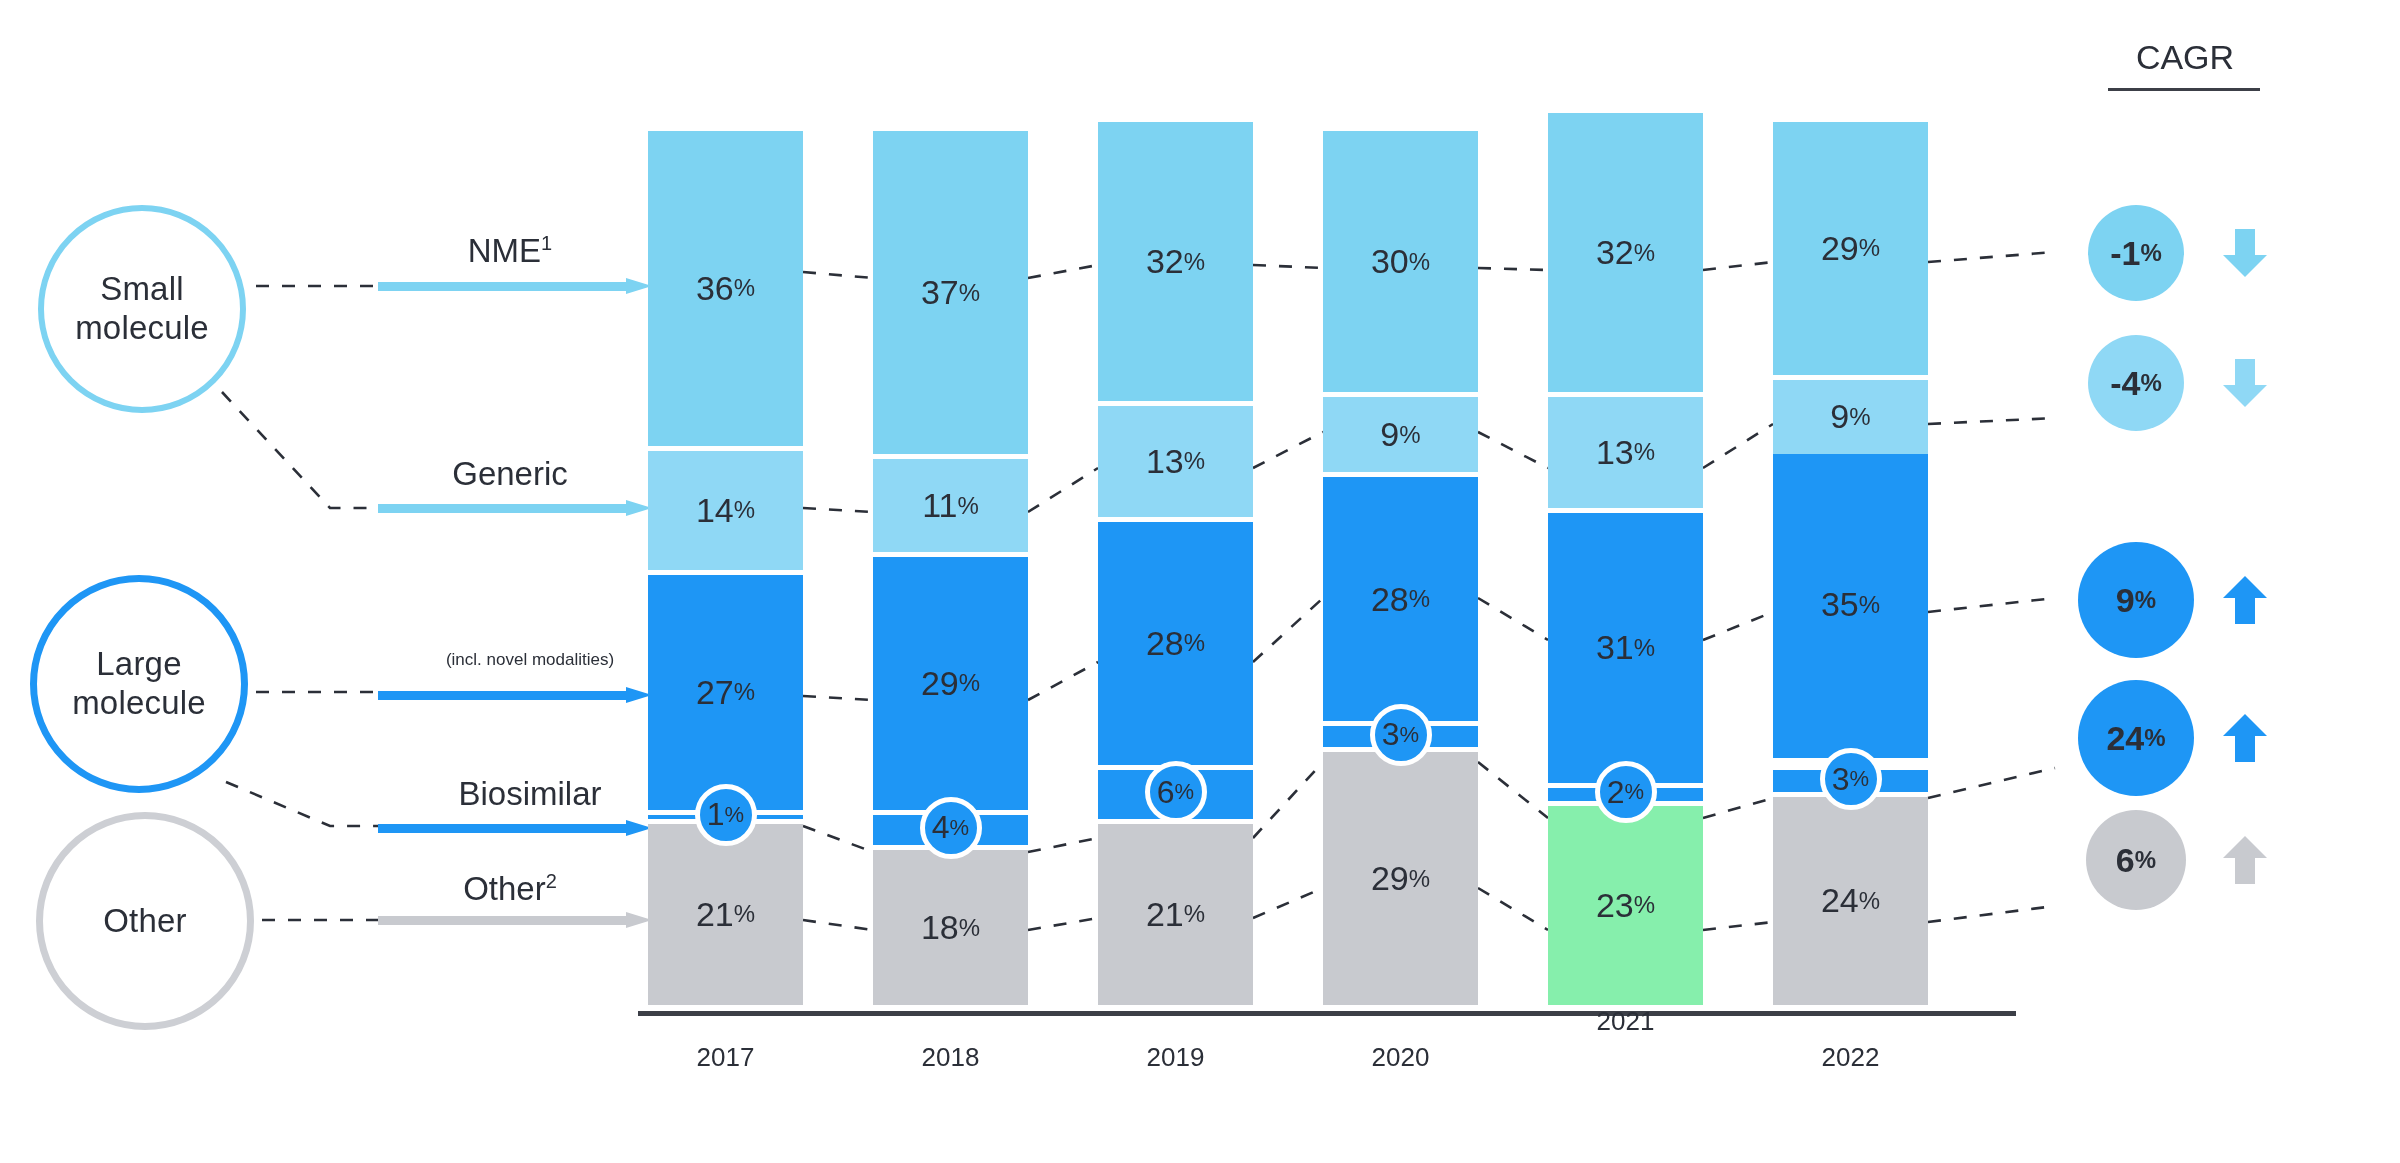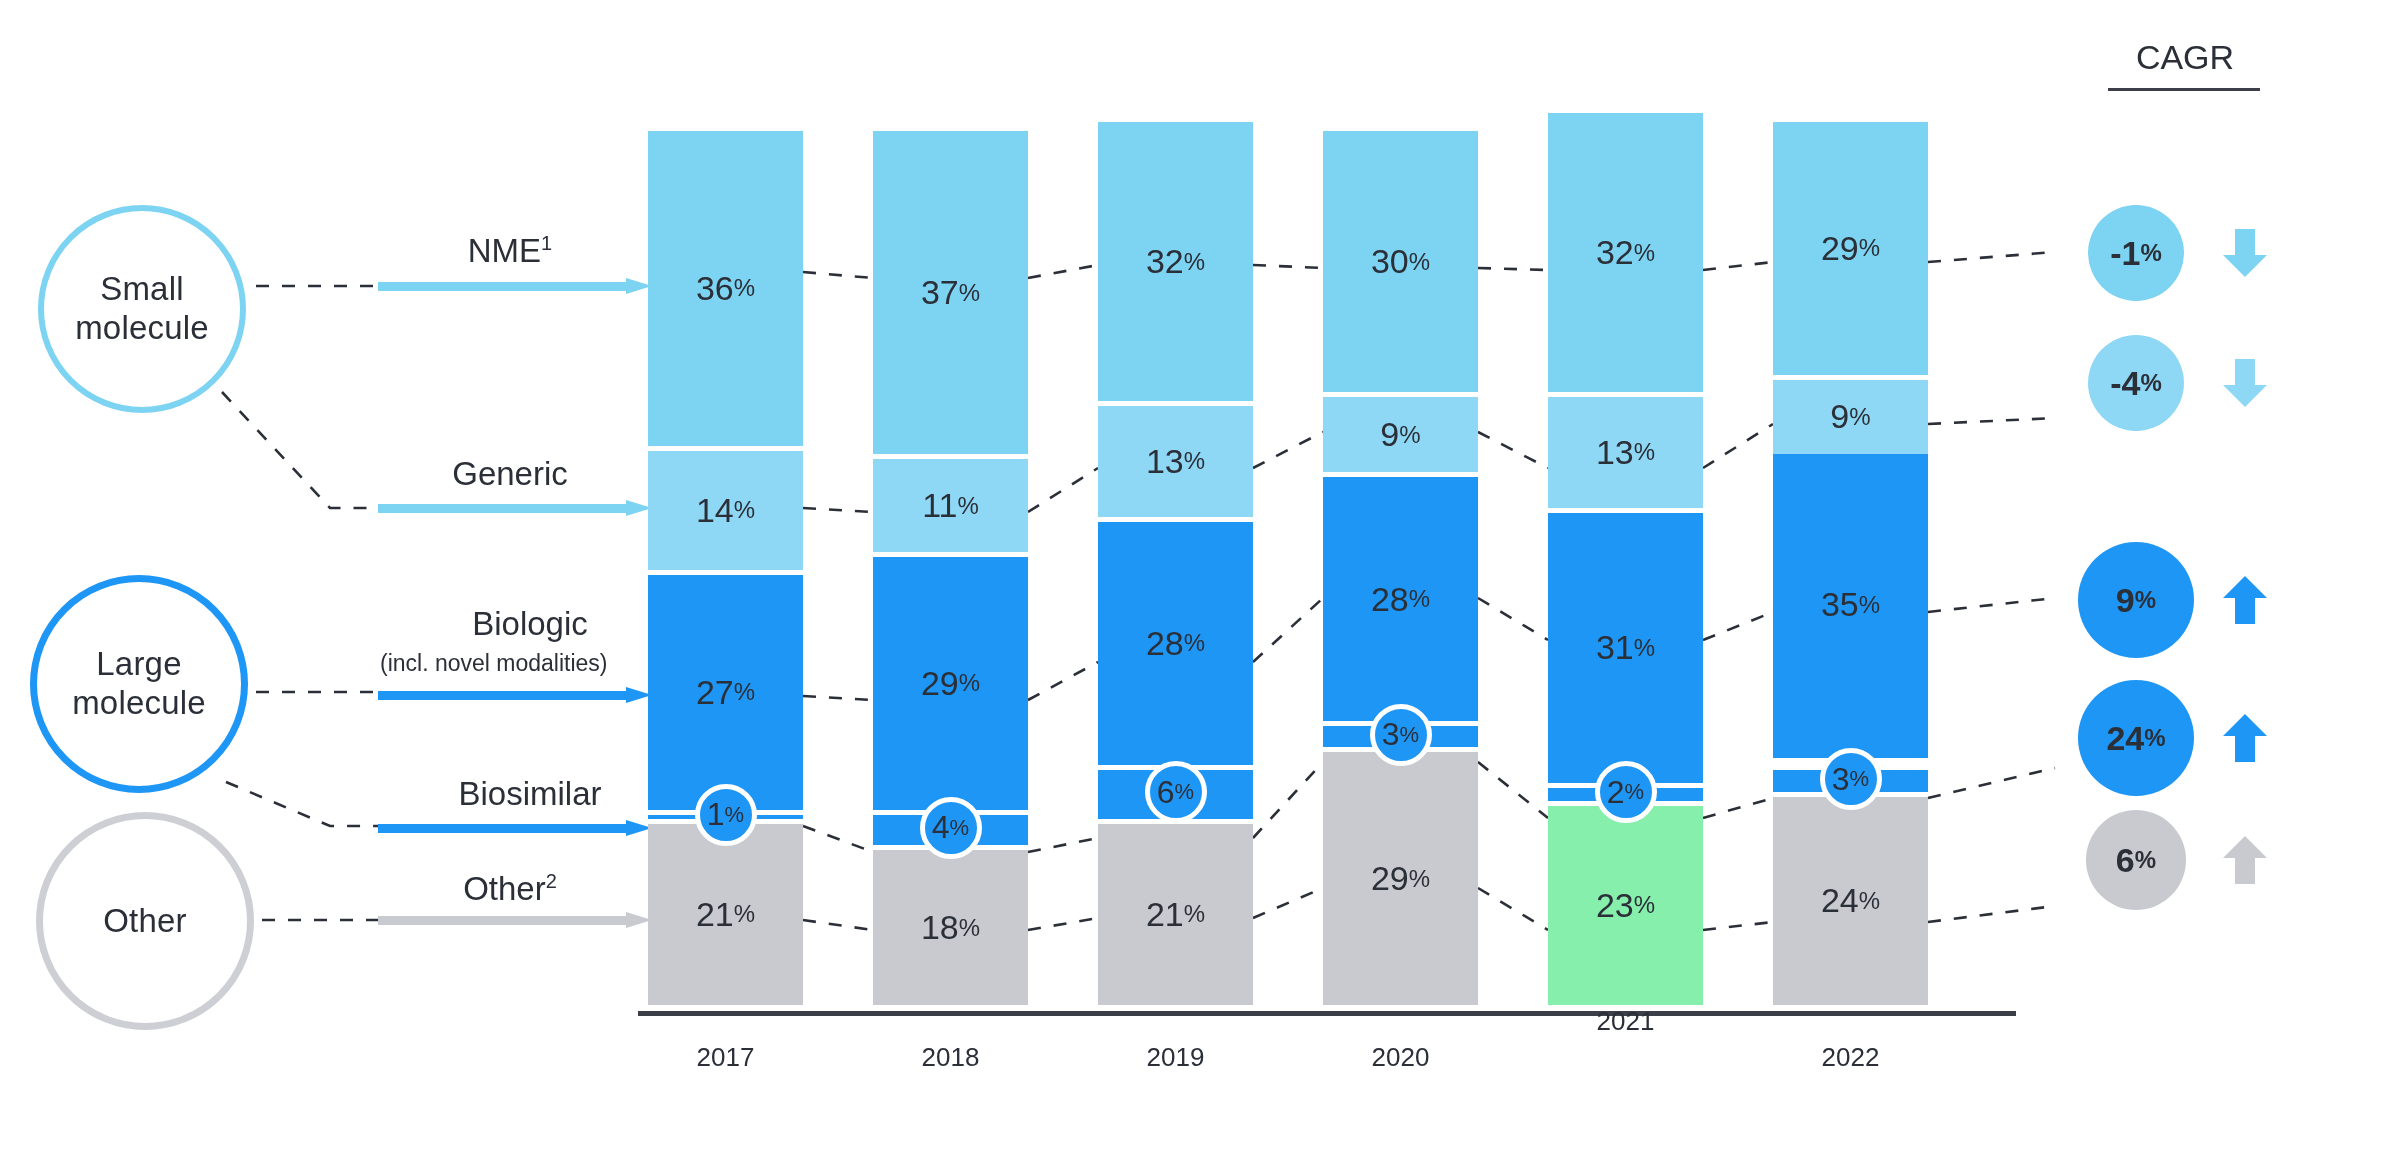"Biologic" div.flow-label { html: <div>Biologic</div> -> none }
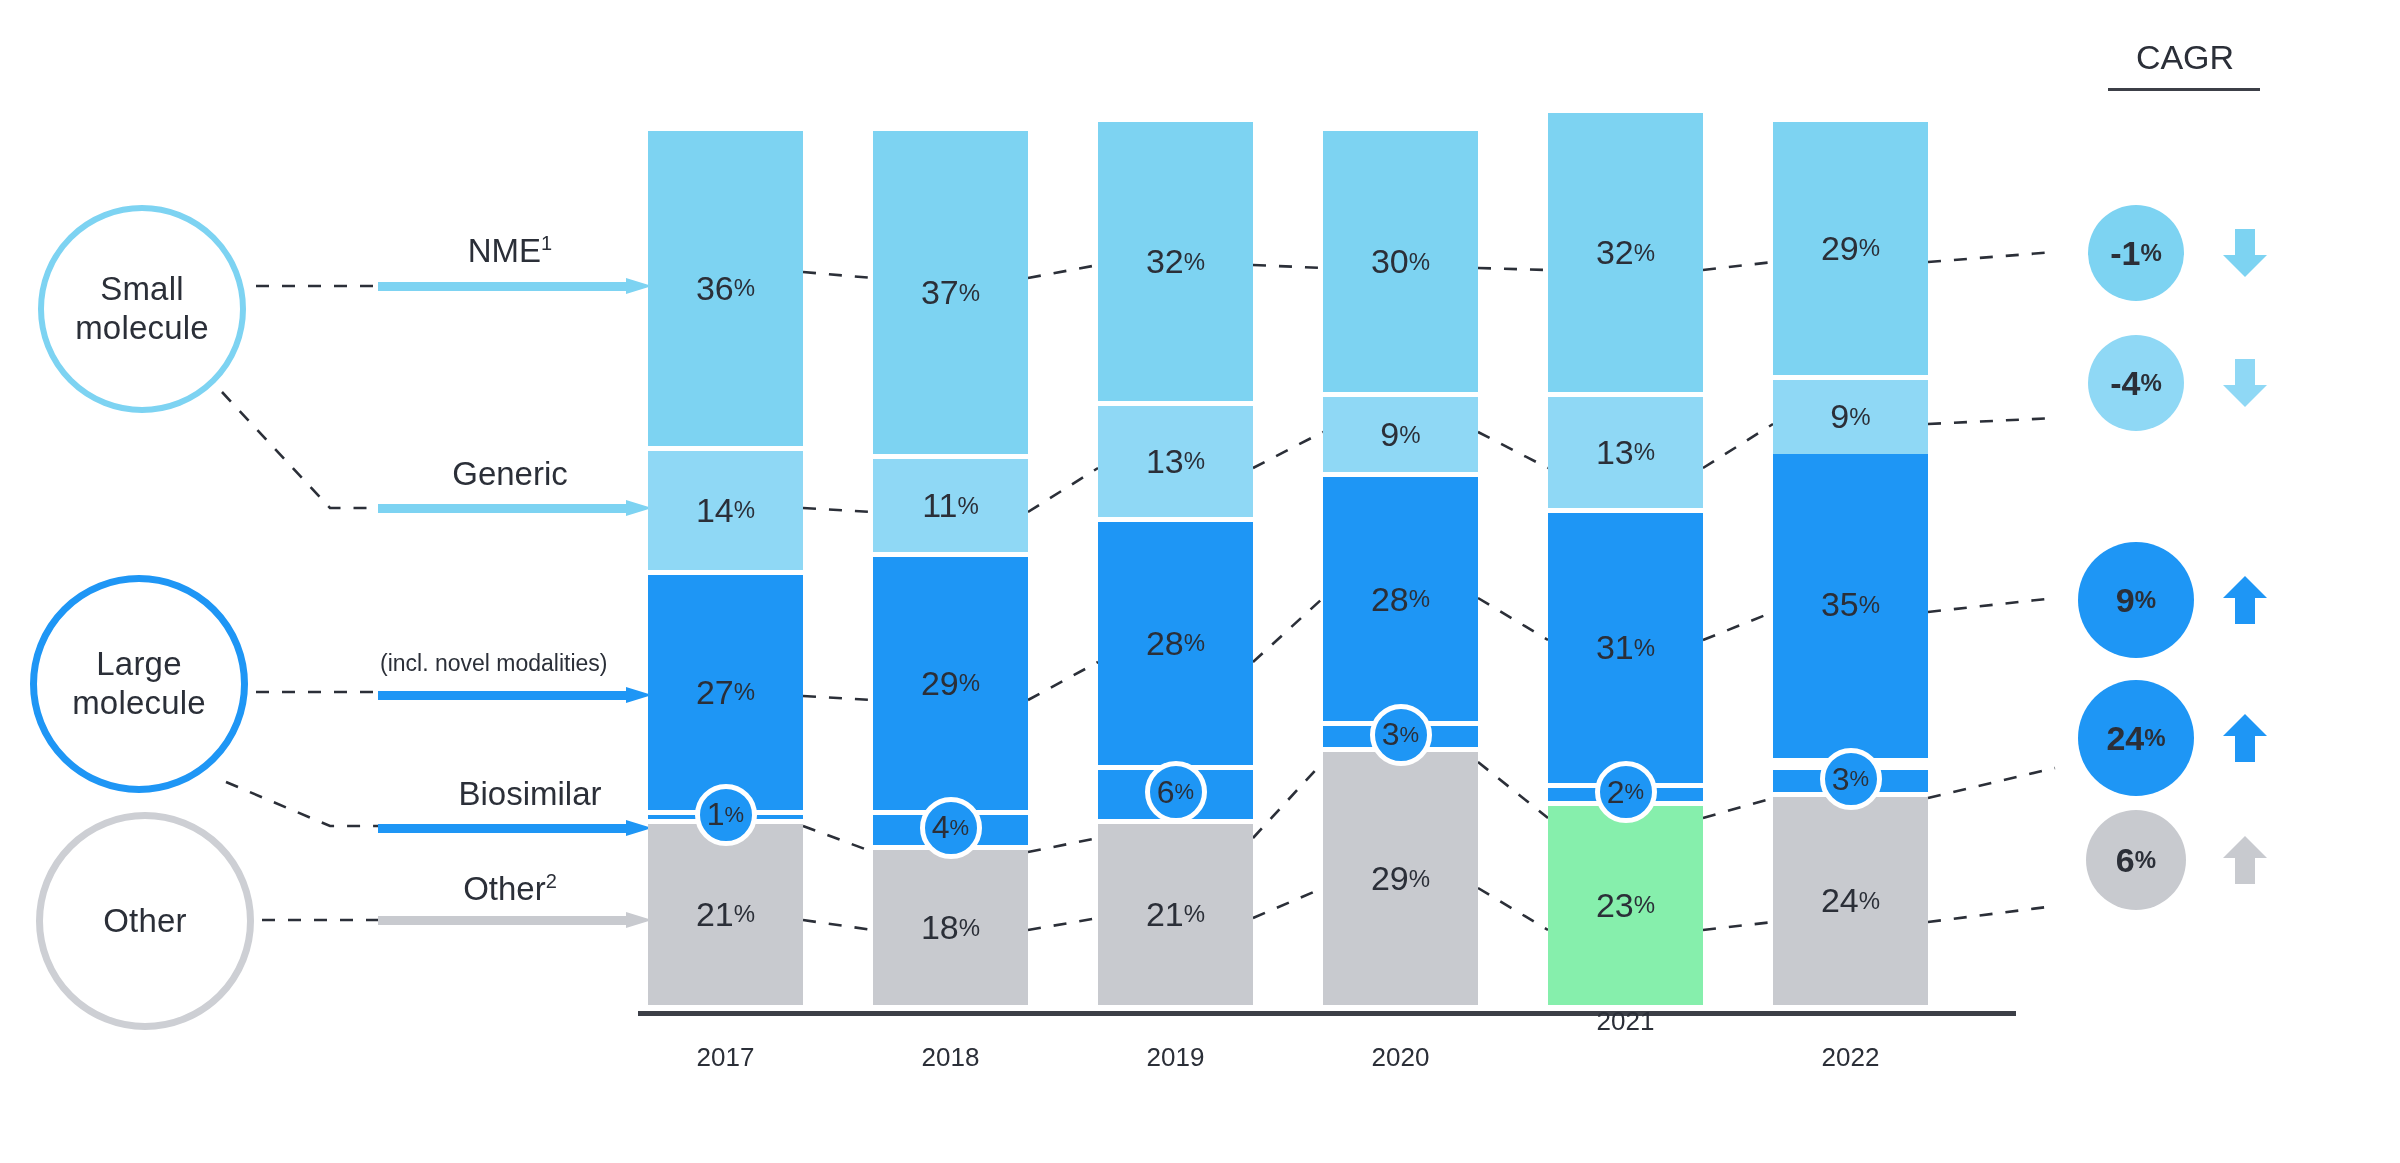"(incl. novel modalities)" .flow-sub { font-size: 23px -> 17px; text-align: none -> center }
